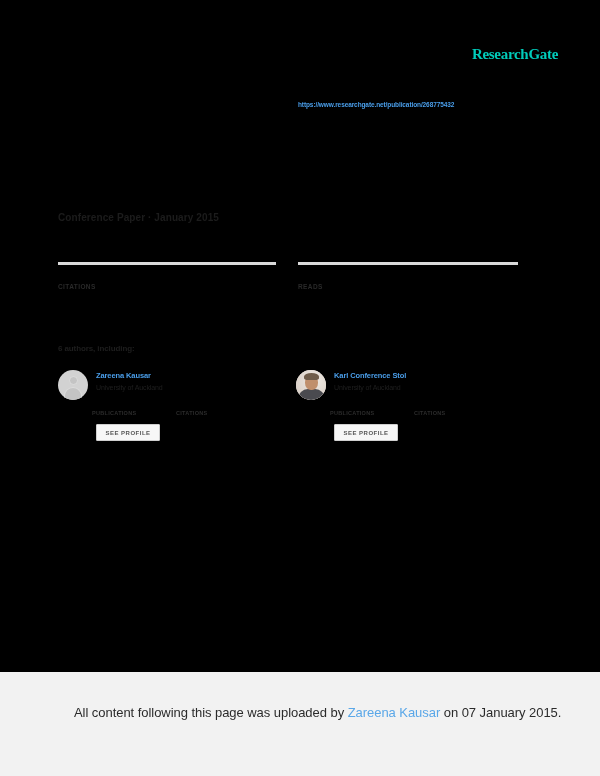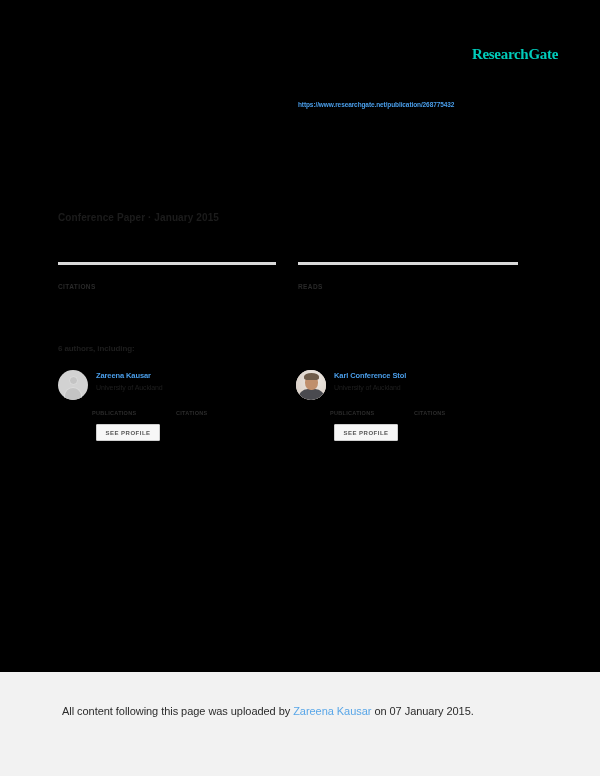"All content following this page" .footer-line { font-size: 11px -> 13px; left: 62px -> 74px }
